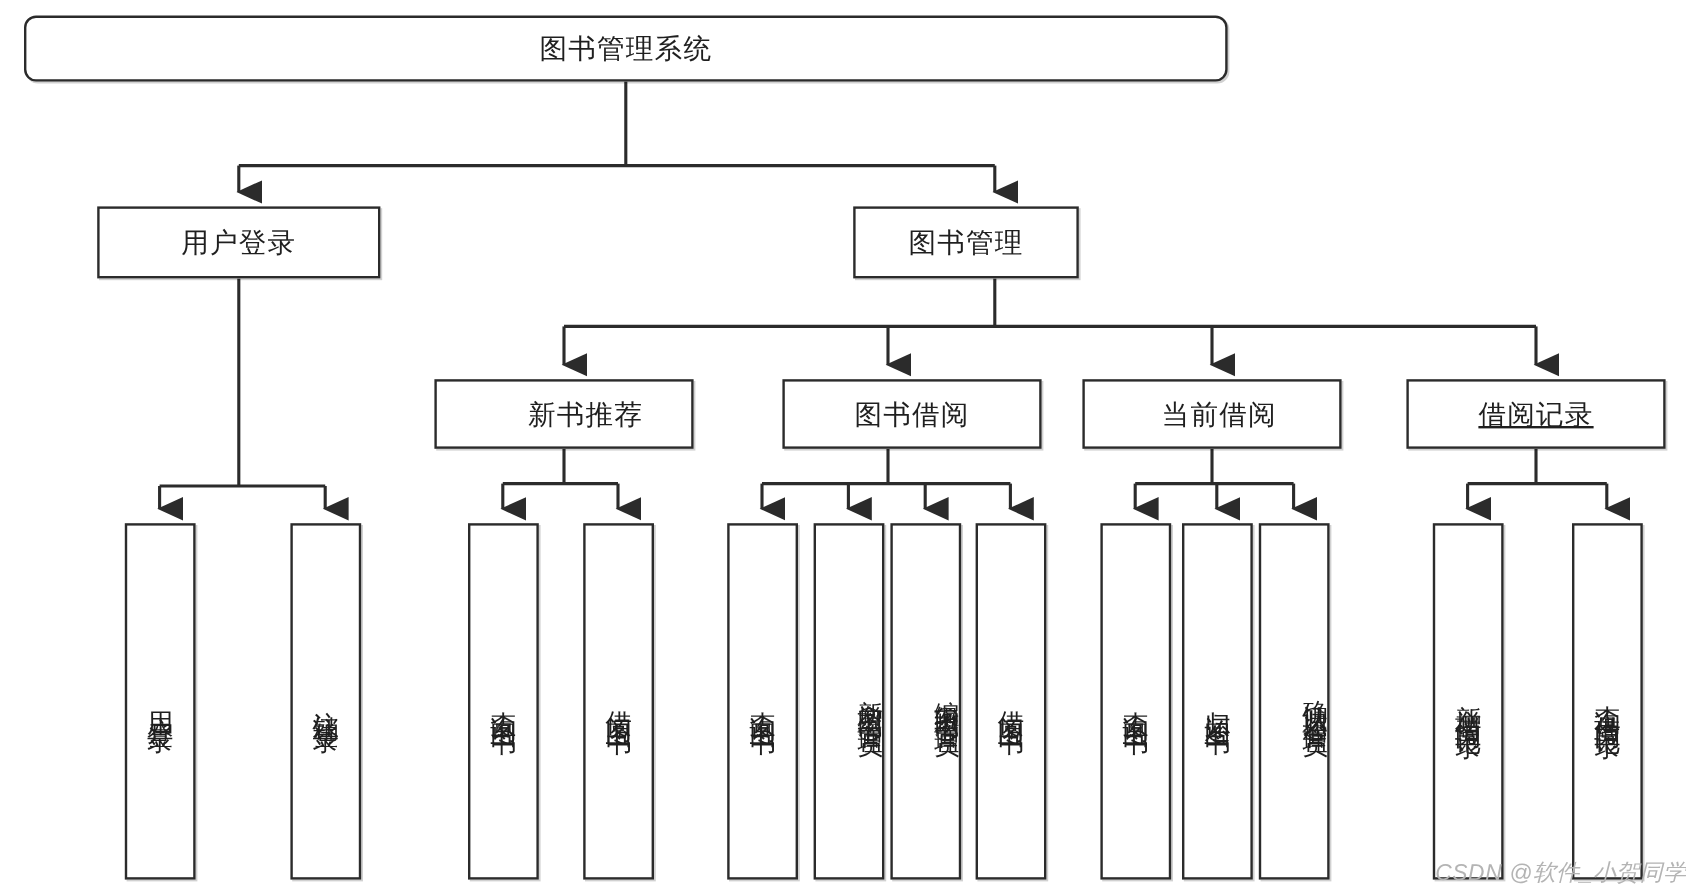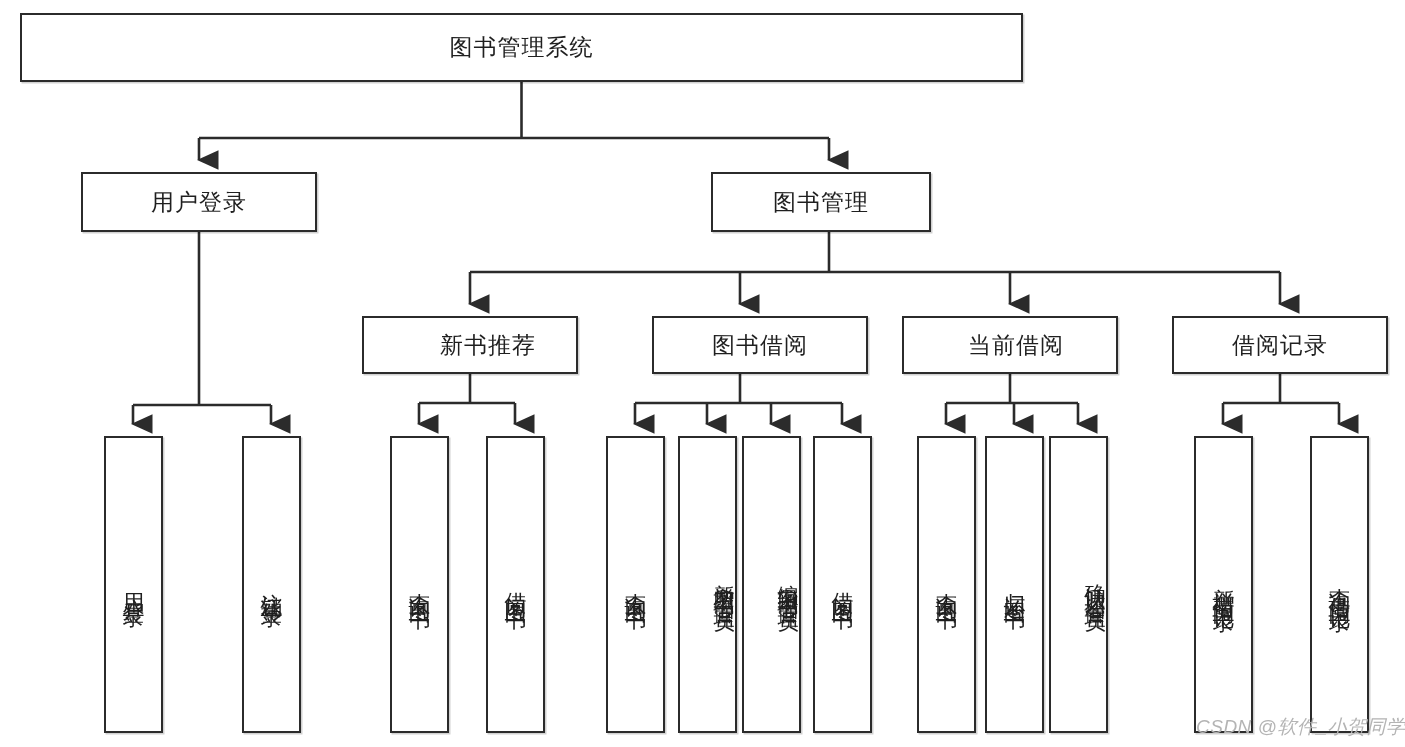"图书管理系统" div.node { border-radius: none -> 10px; height: 69px -> 55px }
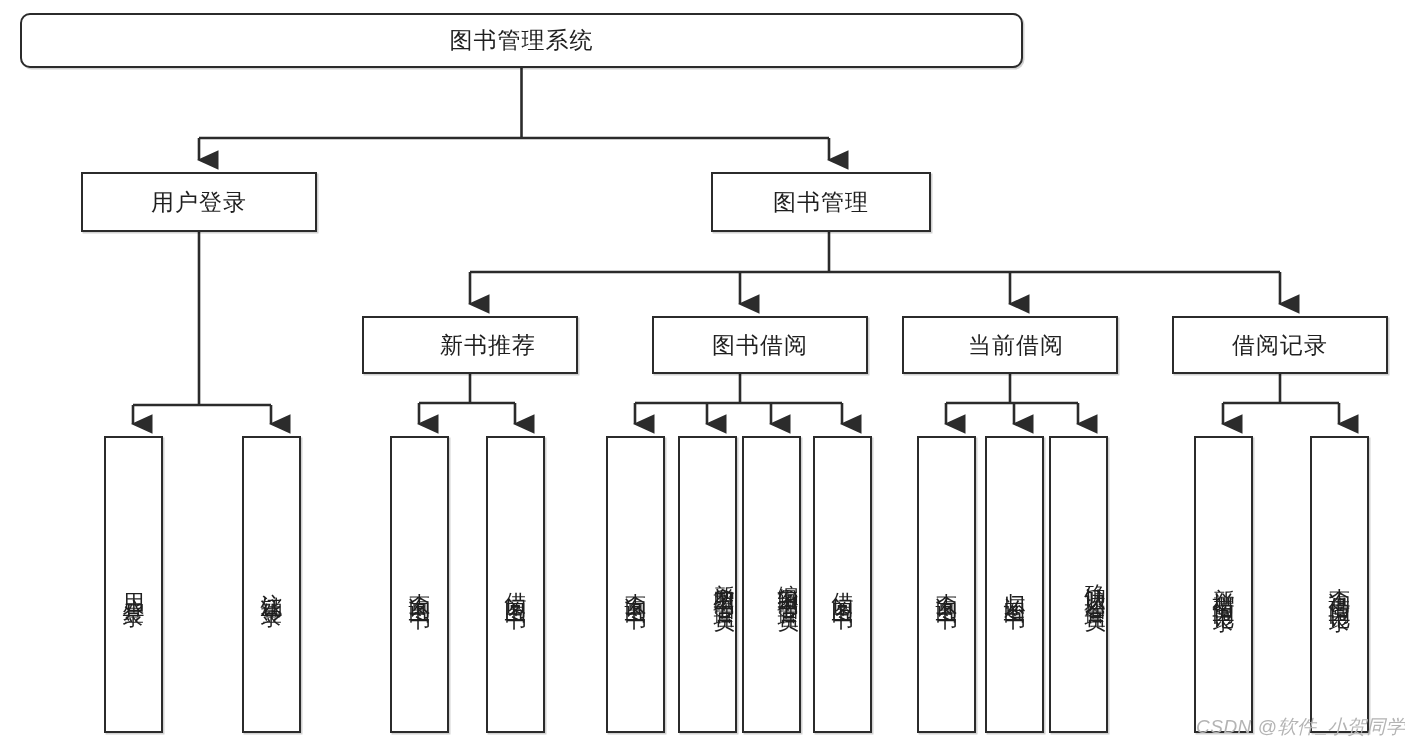"图书管理" div.node { width: 220px -> 188px }
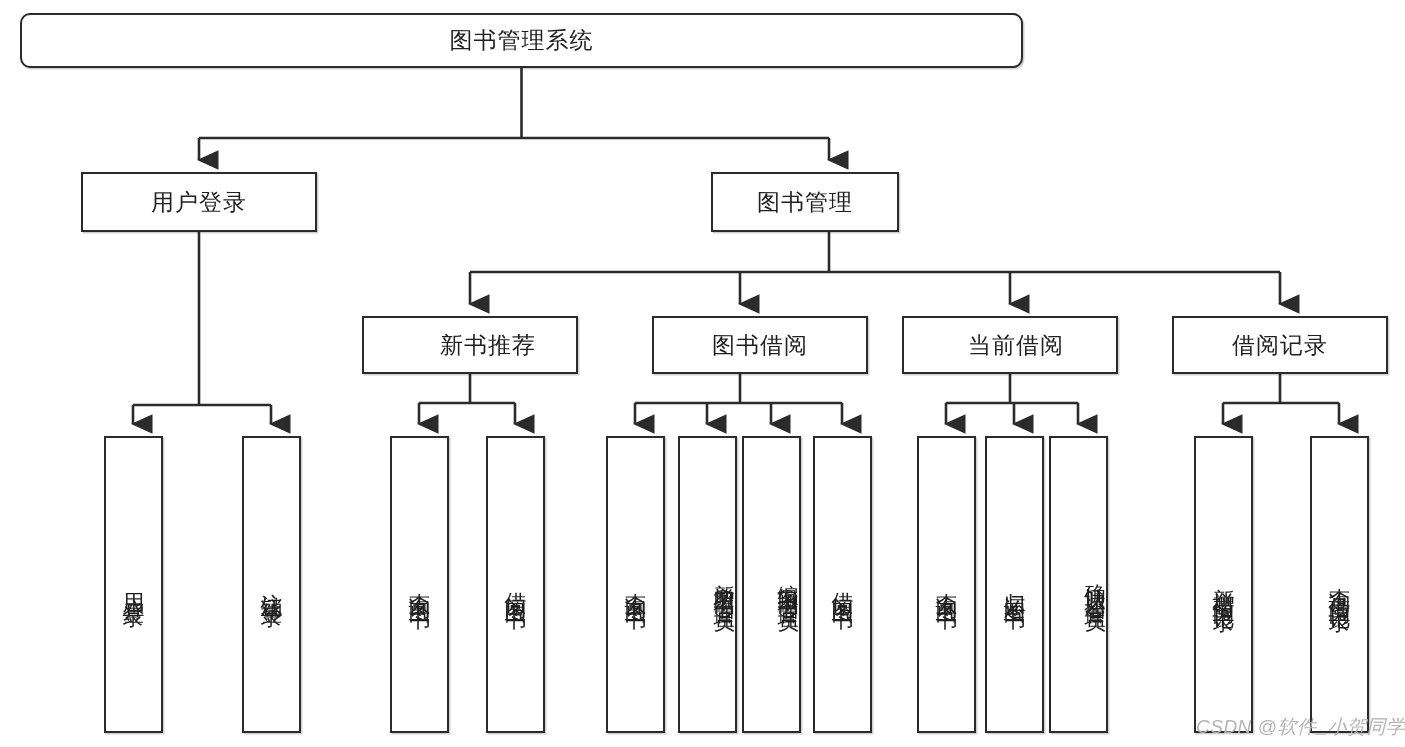"借阅记录" div.node { text-decoration: none -> underline }
